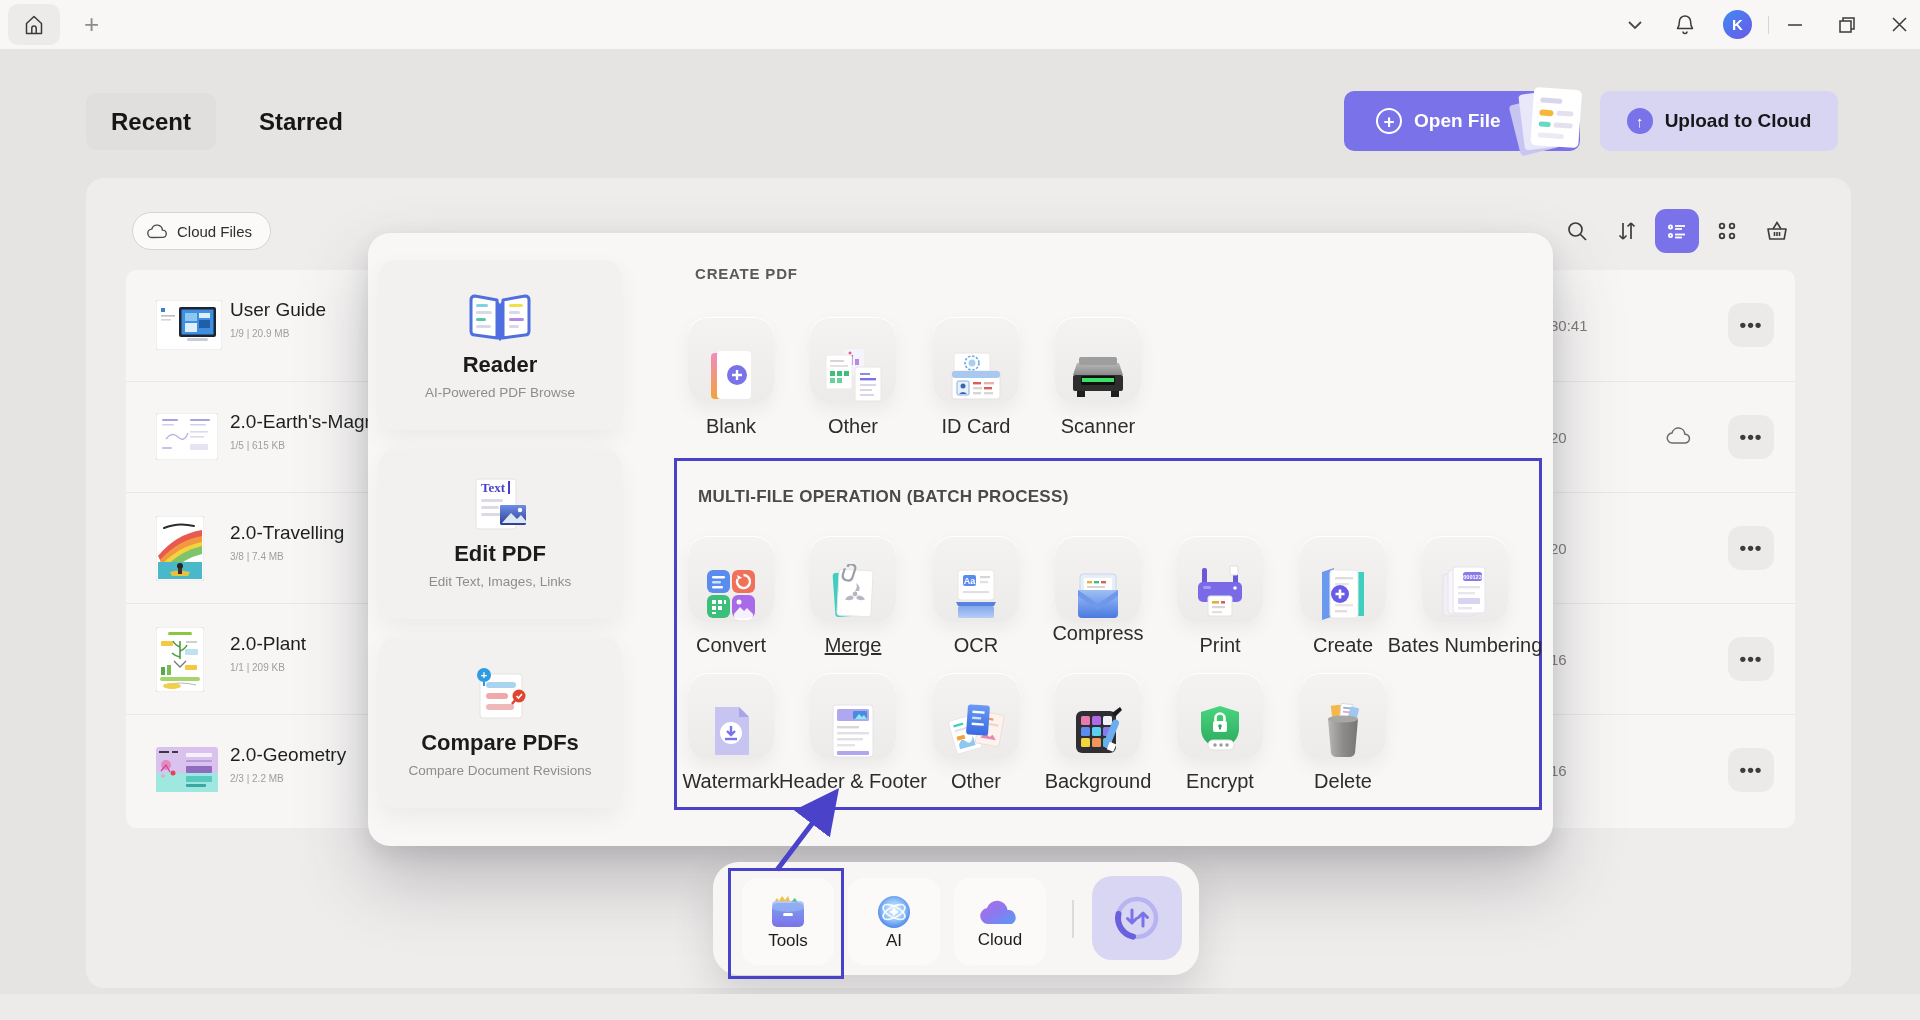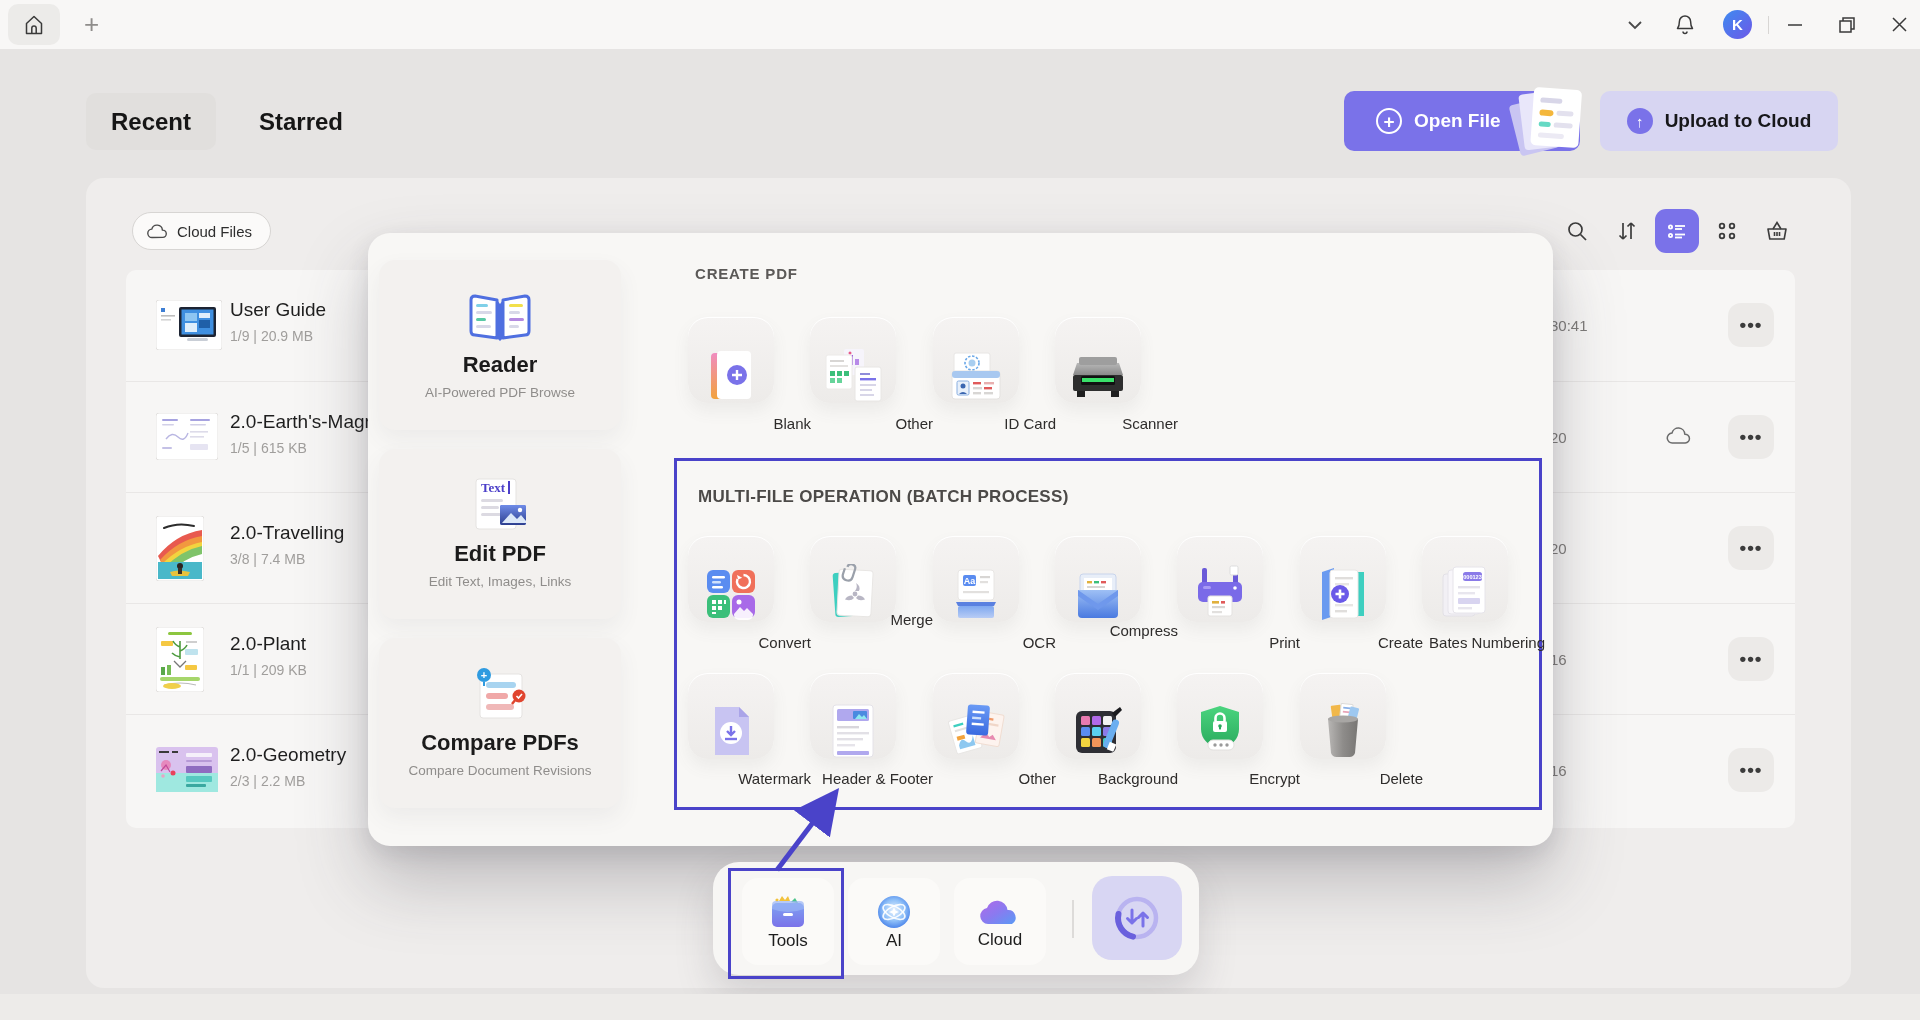"1/9 | 20.9 MB" .fmeta { font-size: 14px -> 10px }
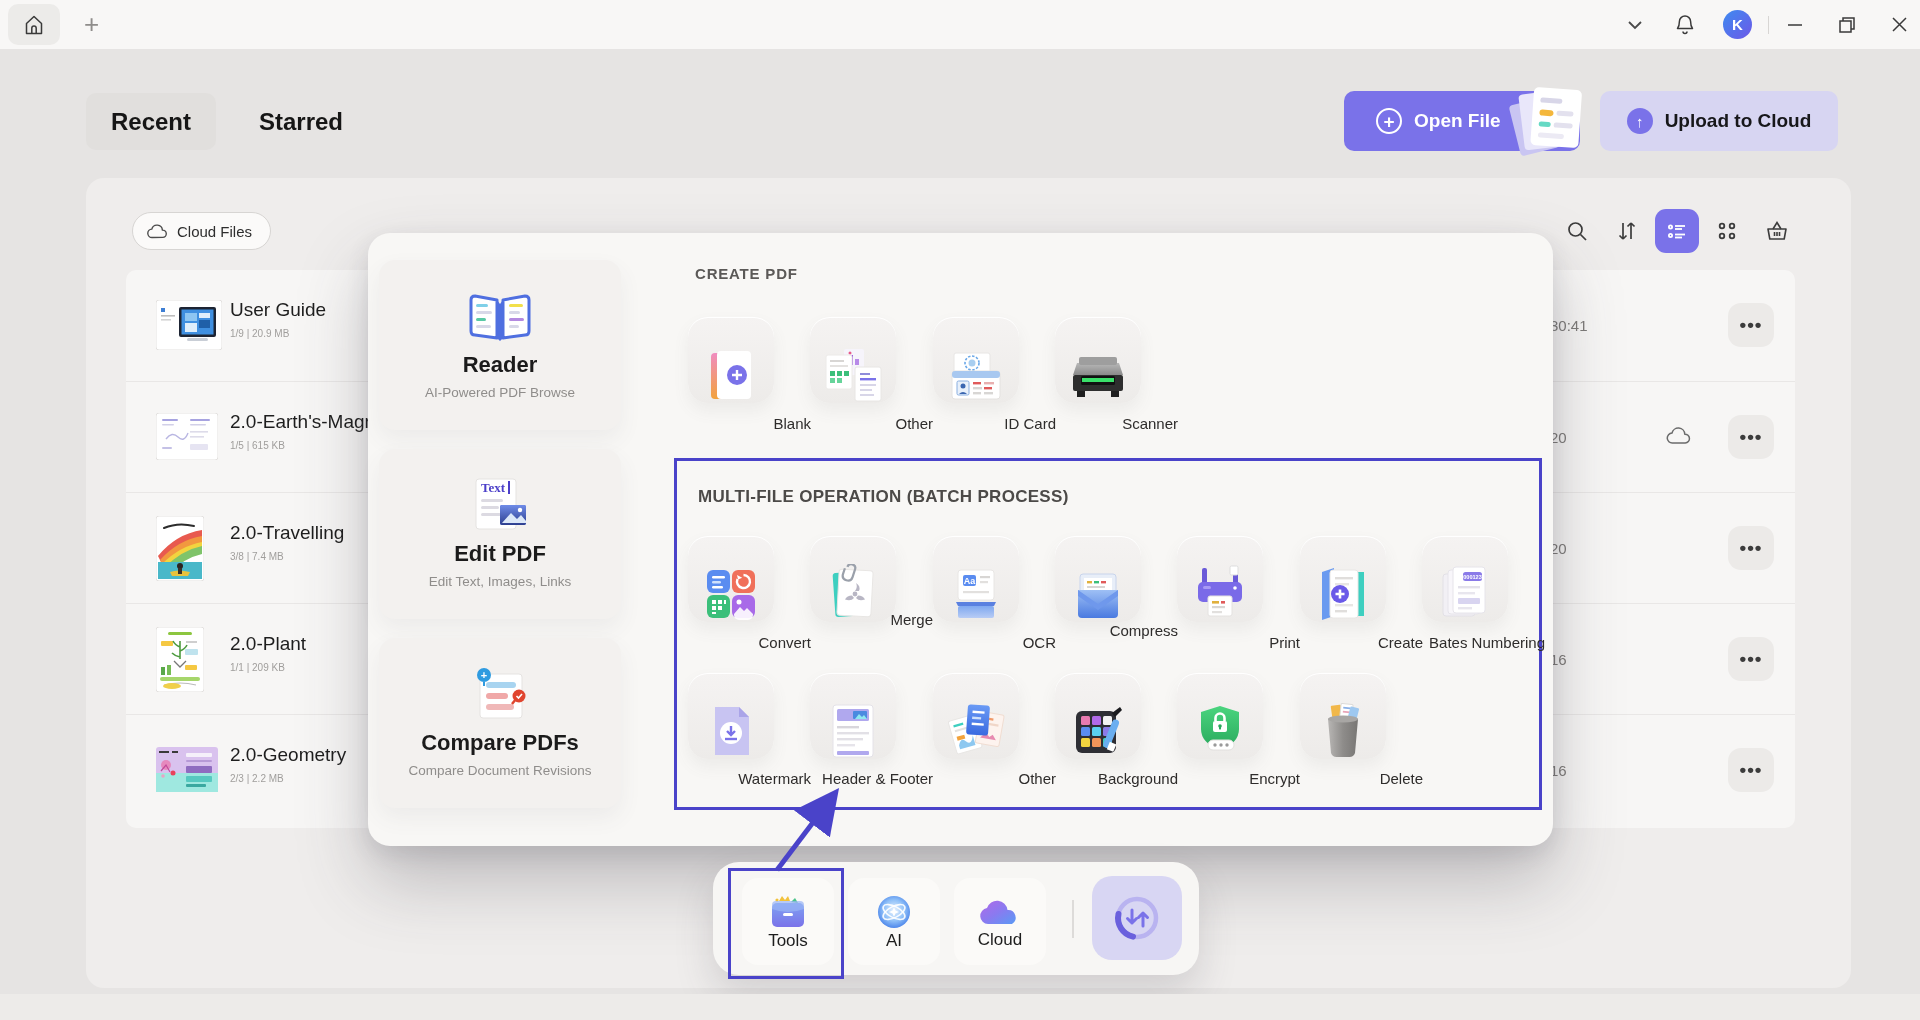"Blank" .tlabel { font-size: 15px -> 20px; text-align: right -> center }
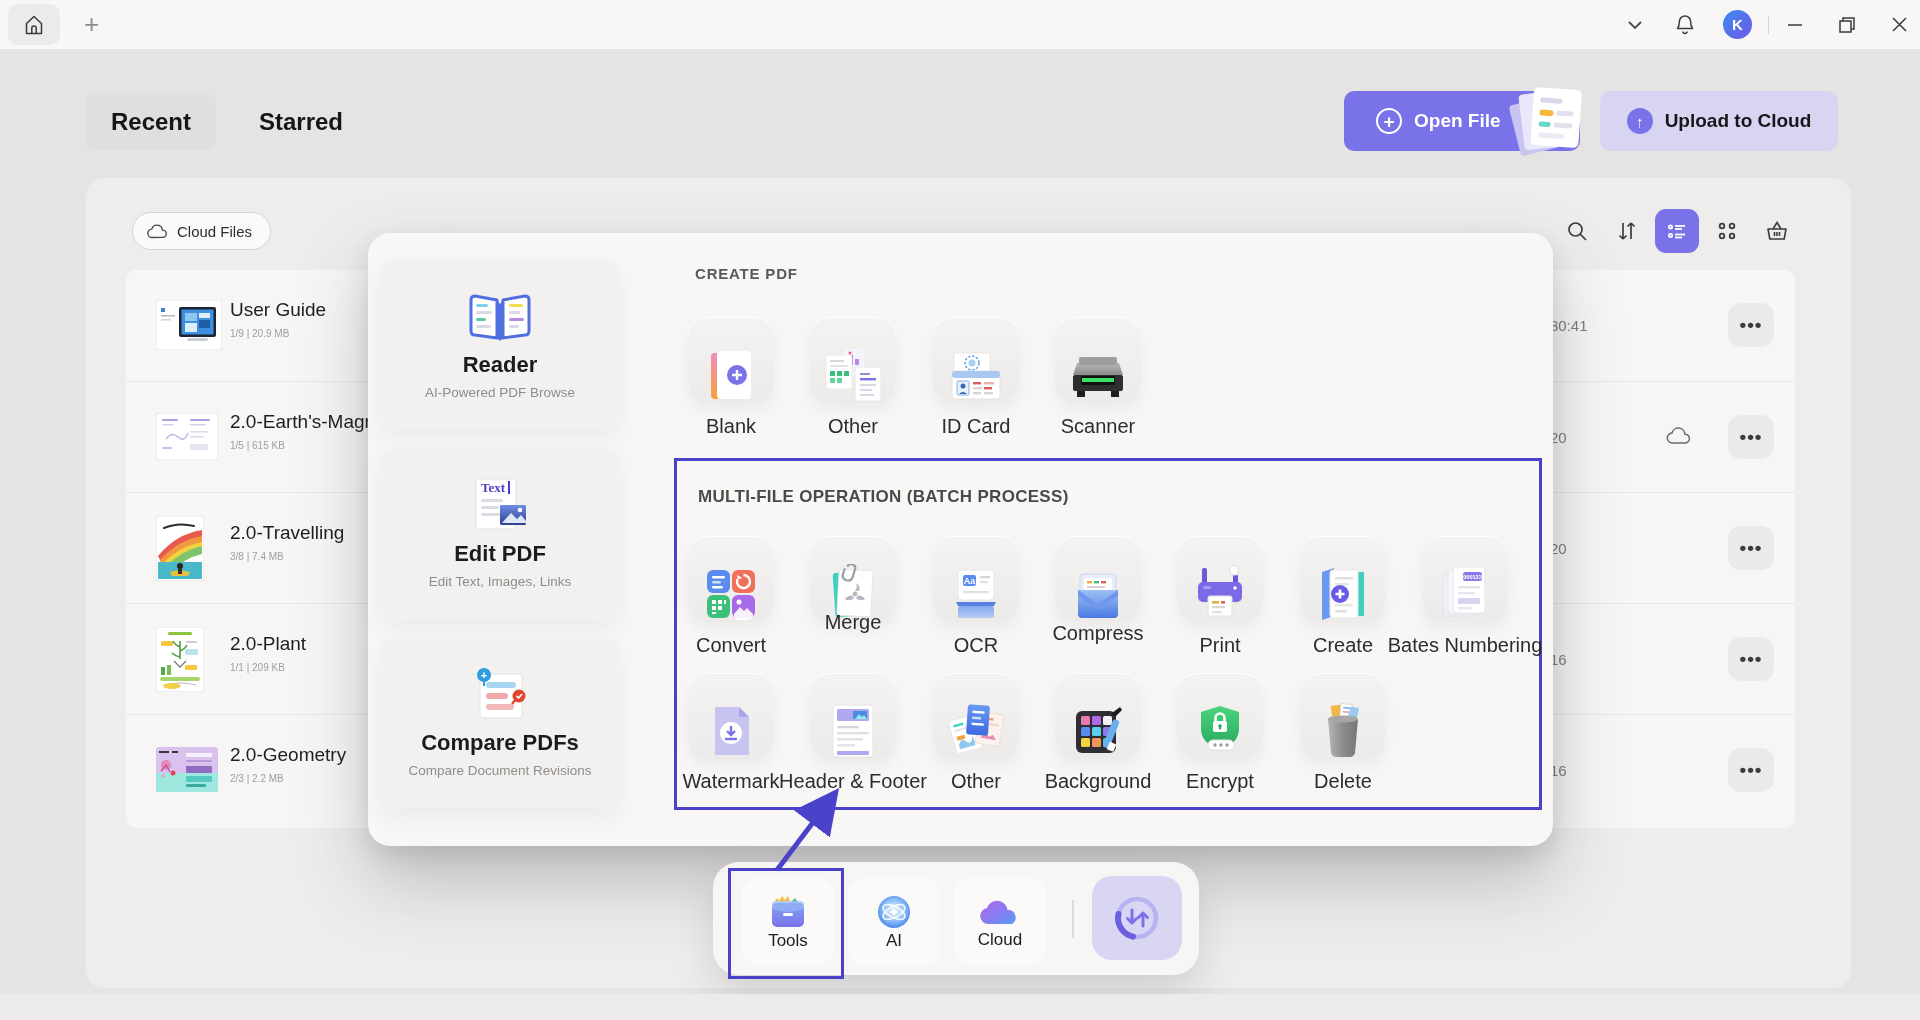"Merge" div.tlabel { text-decoration: none -> underline; top: 378px -> 401px }
